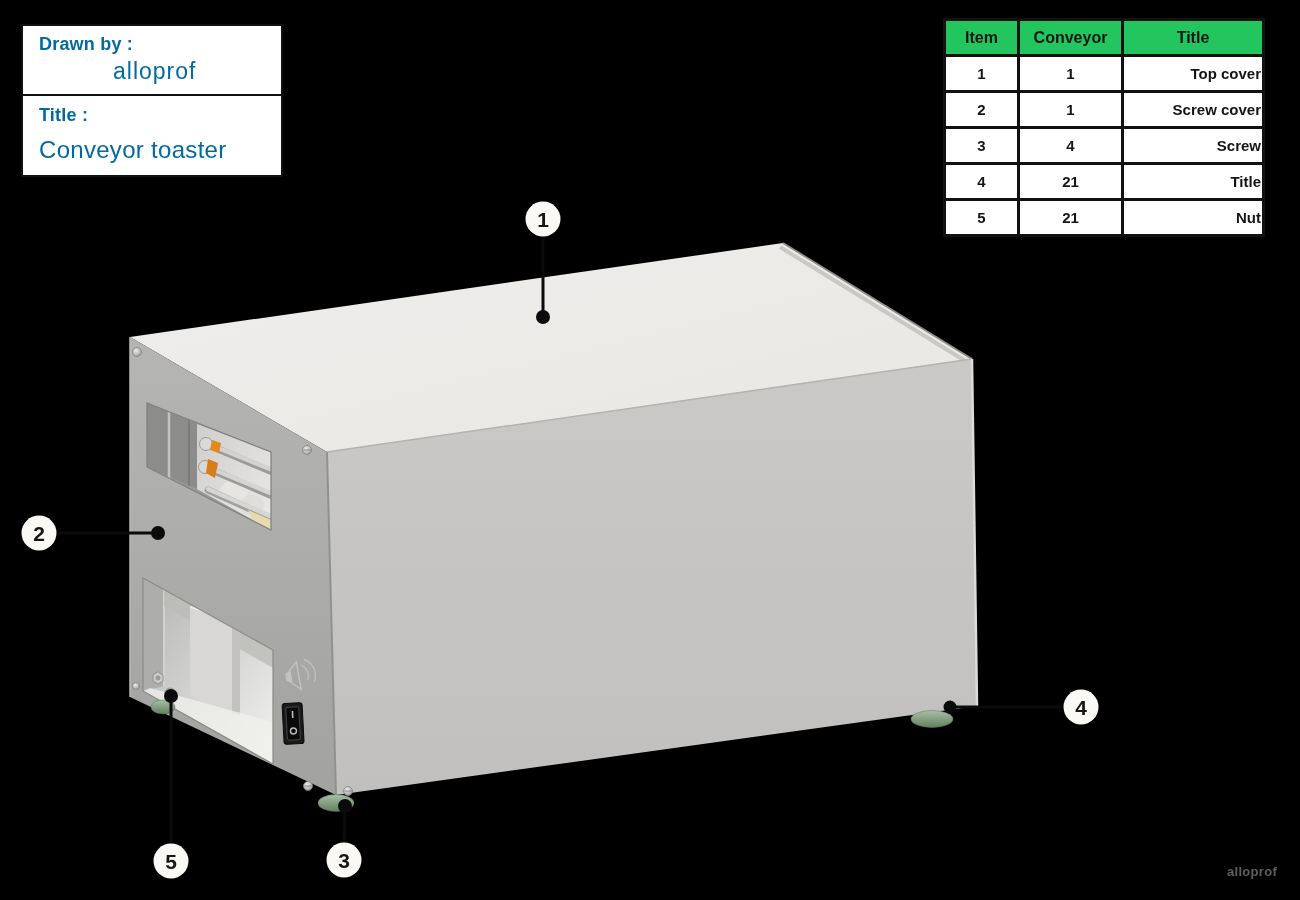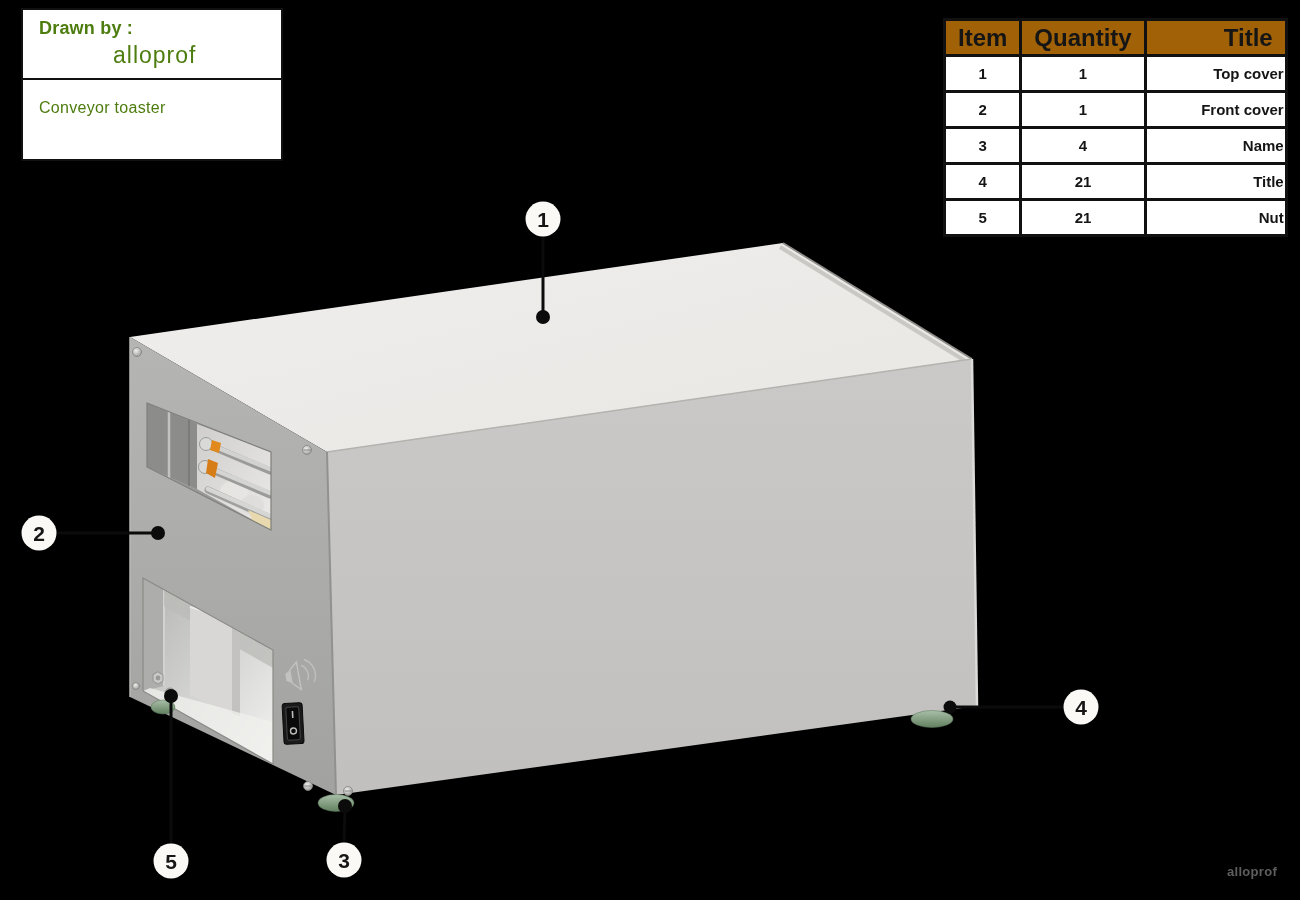"Drawn by :" .title-block { color: #4d7c0f -> #0369a1; top: 8px -> 24px }
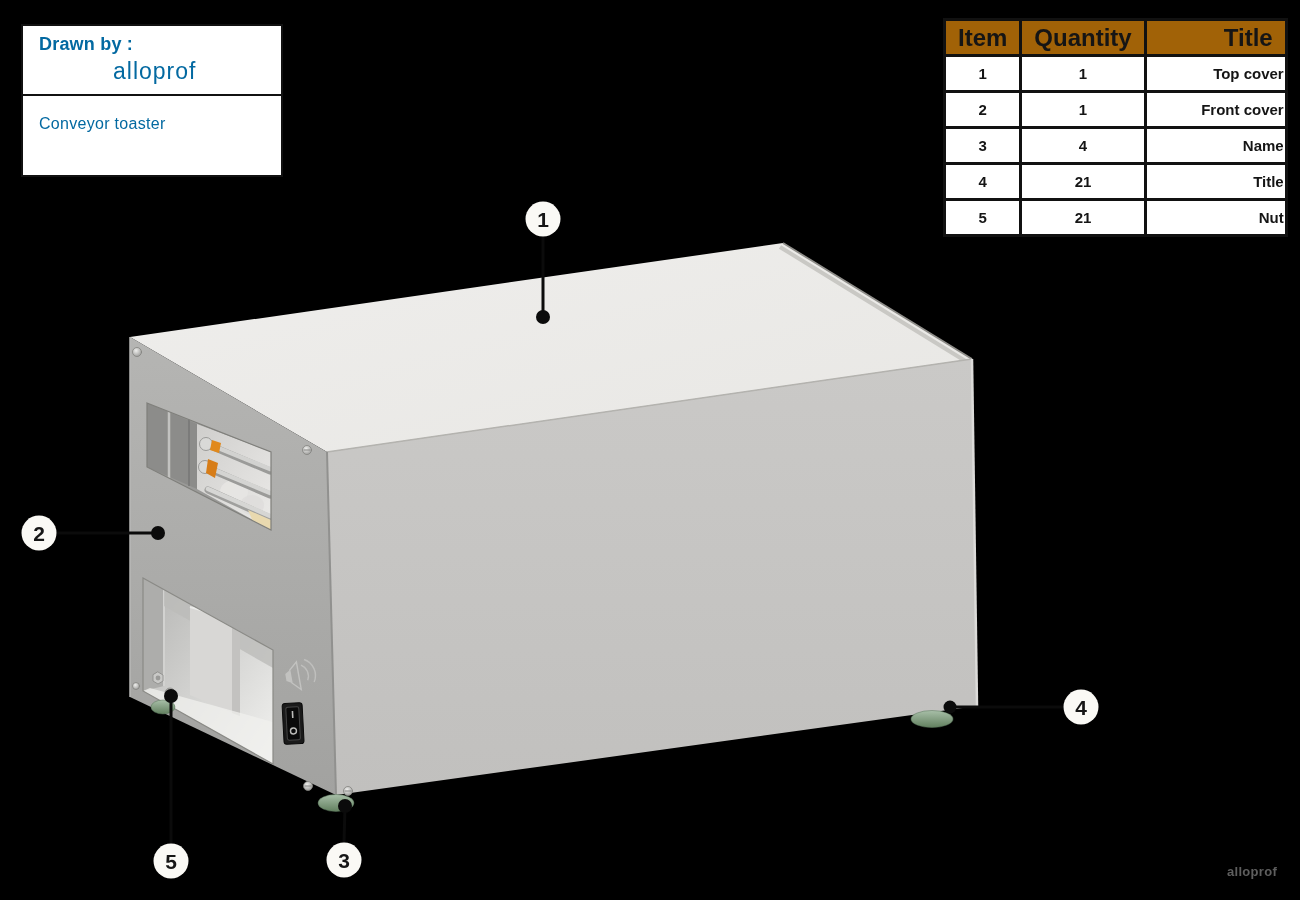"Item" .parts-table th { background: #a16207 -> #22c55e; font-size: 24px -> 16px; text-align: right -> none }
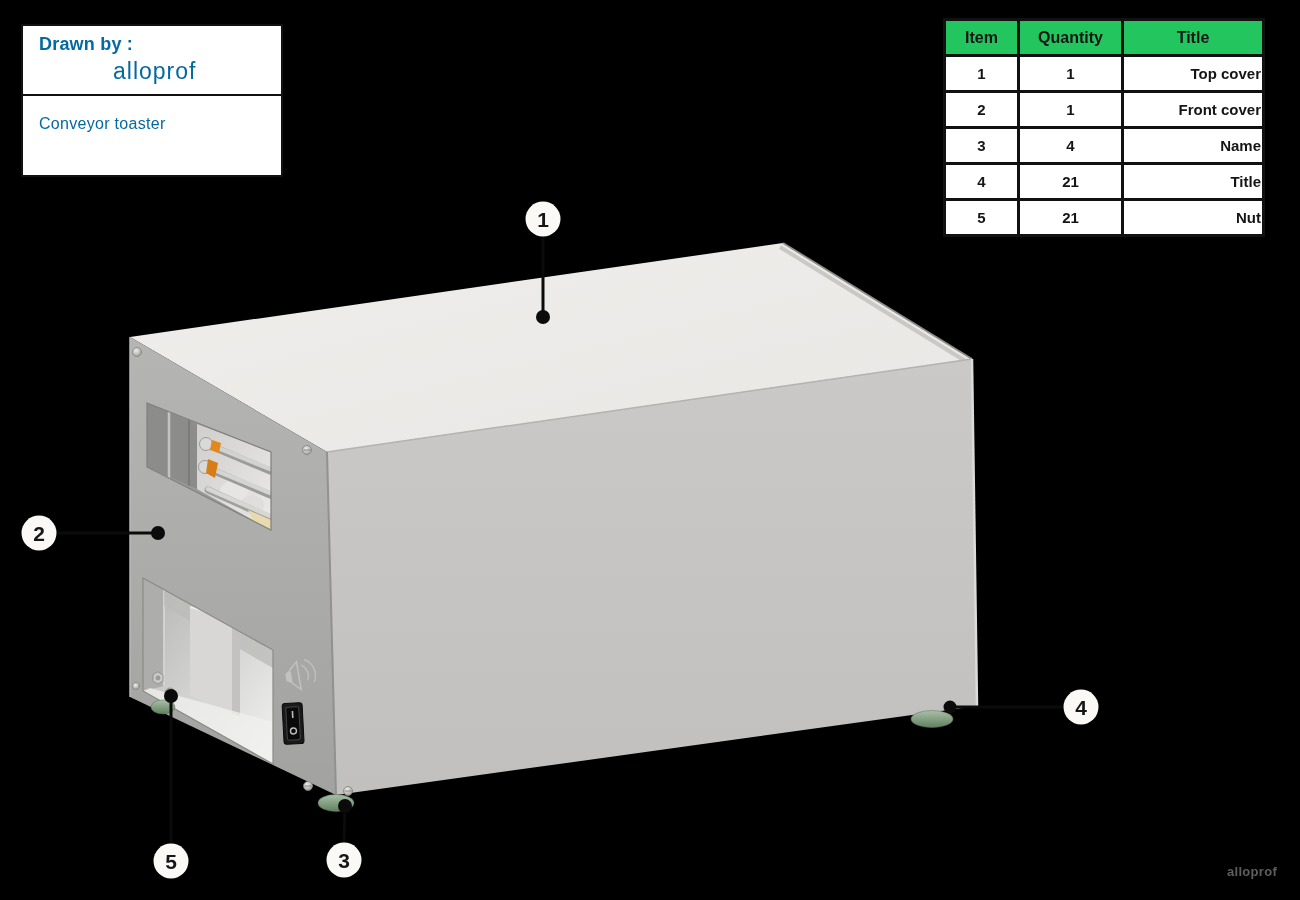"Quantity" th { text: Quantity -> Conveyor }
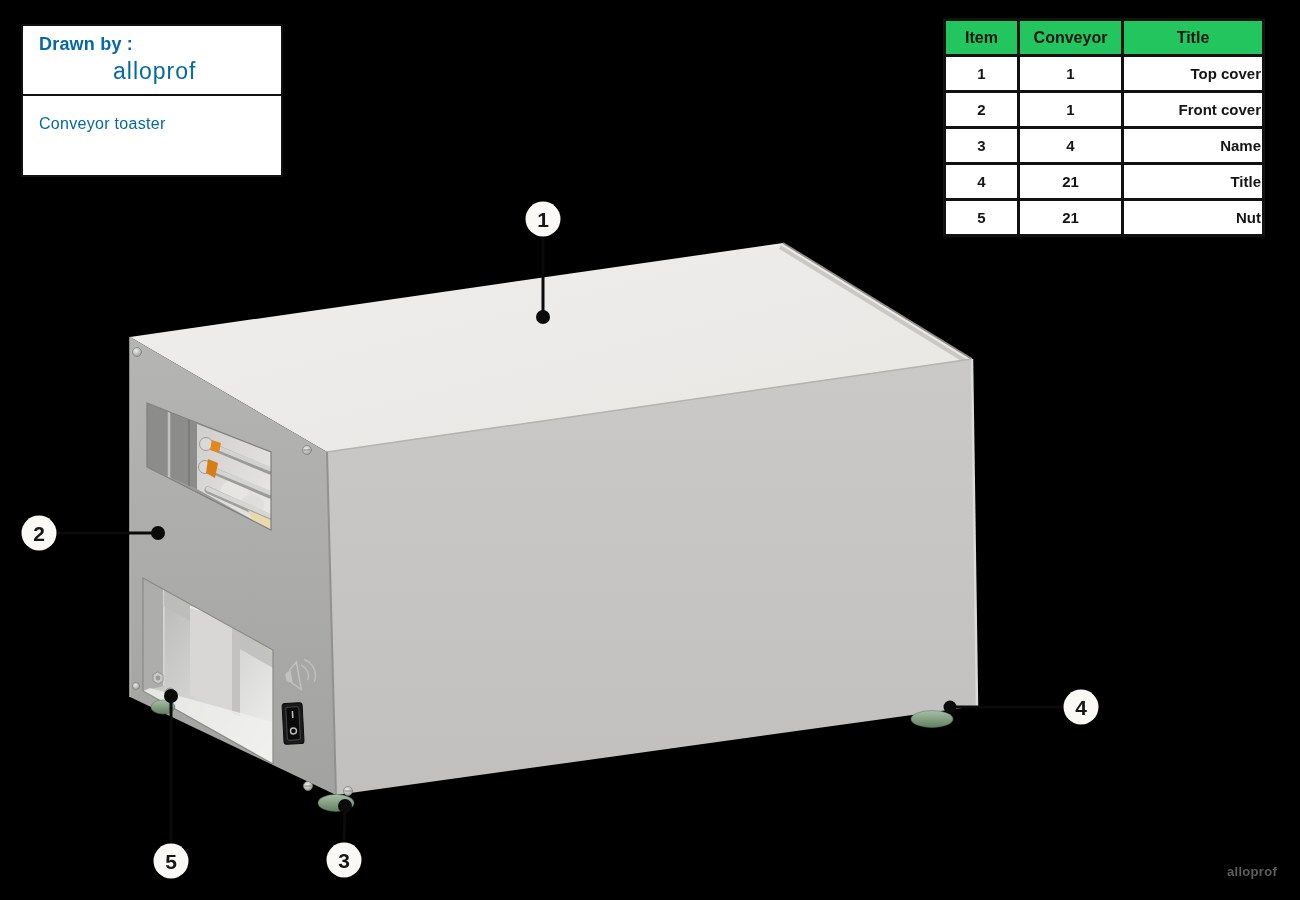"Title :" div.tb-label { html: none -> <div>Title :</div> }
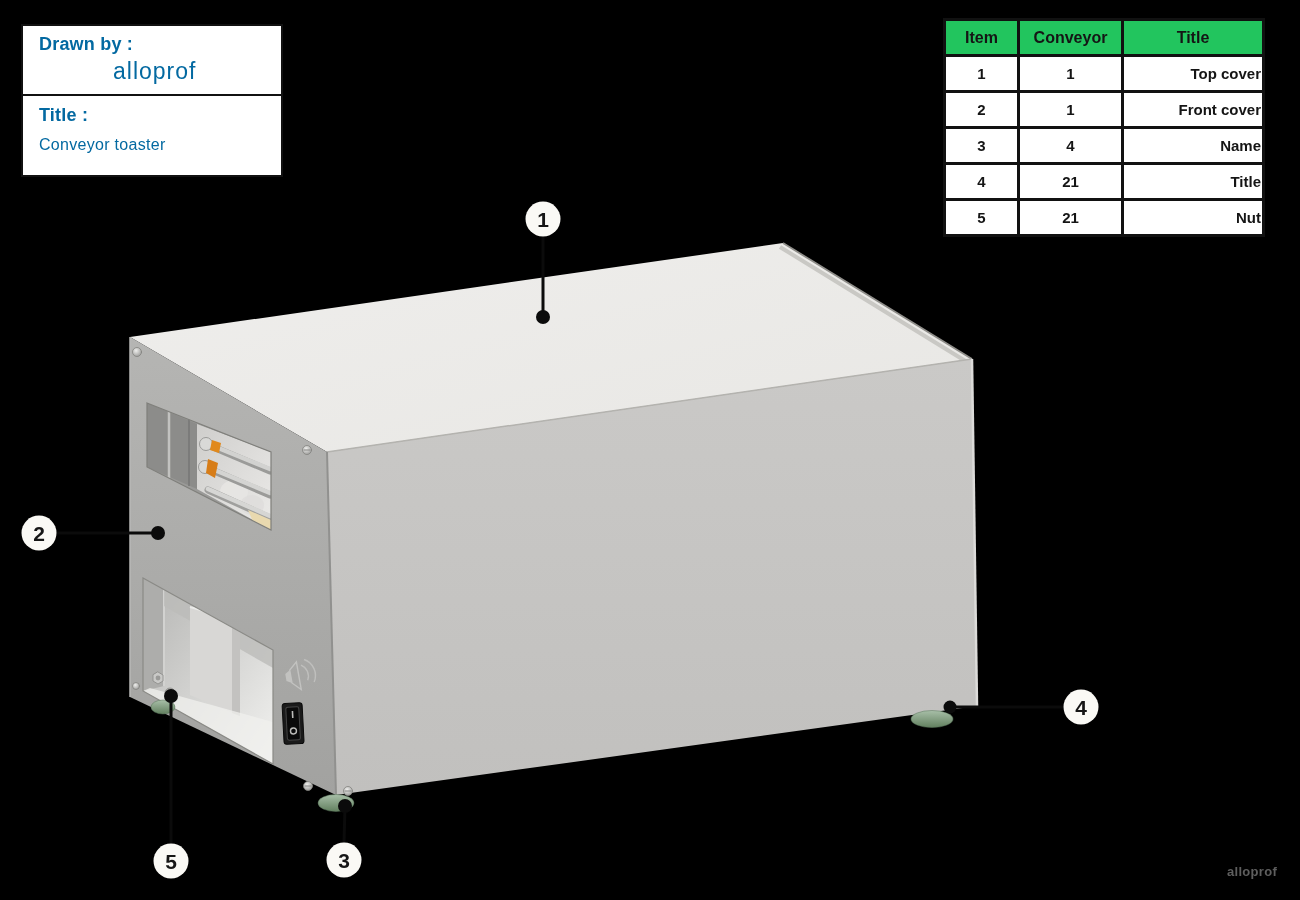"Front cover" td.name-cell { text: Front -> Screw }
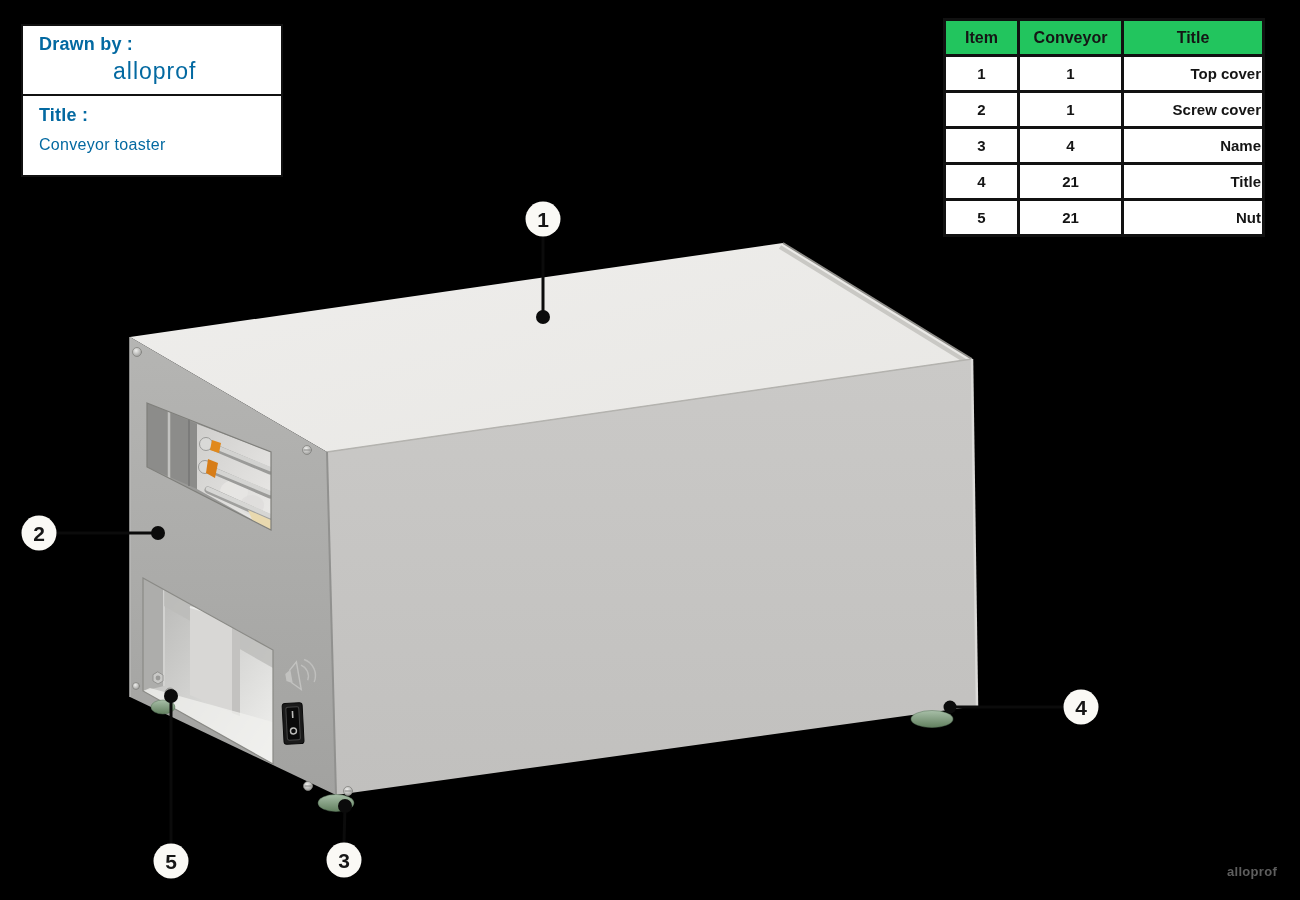"Conveyor toaster" .tb-title { font-size: 16px -> 24px }
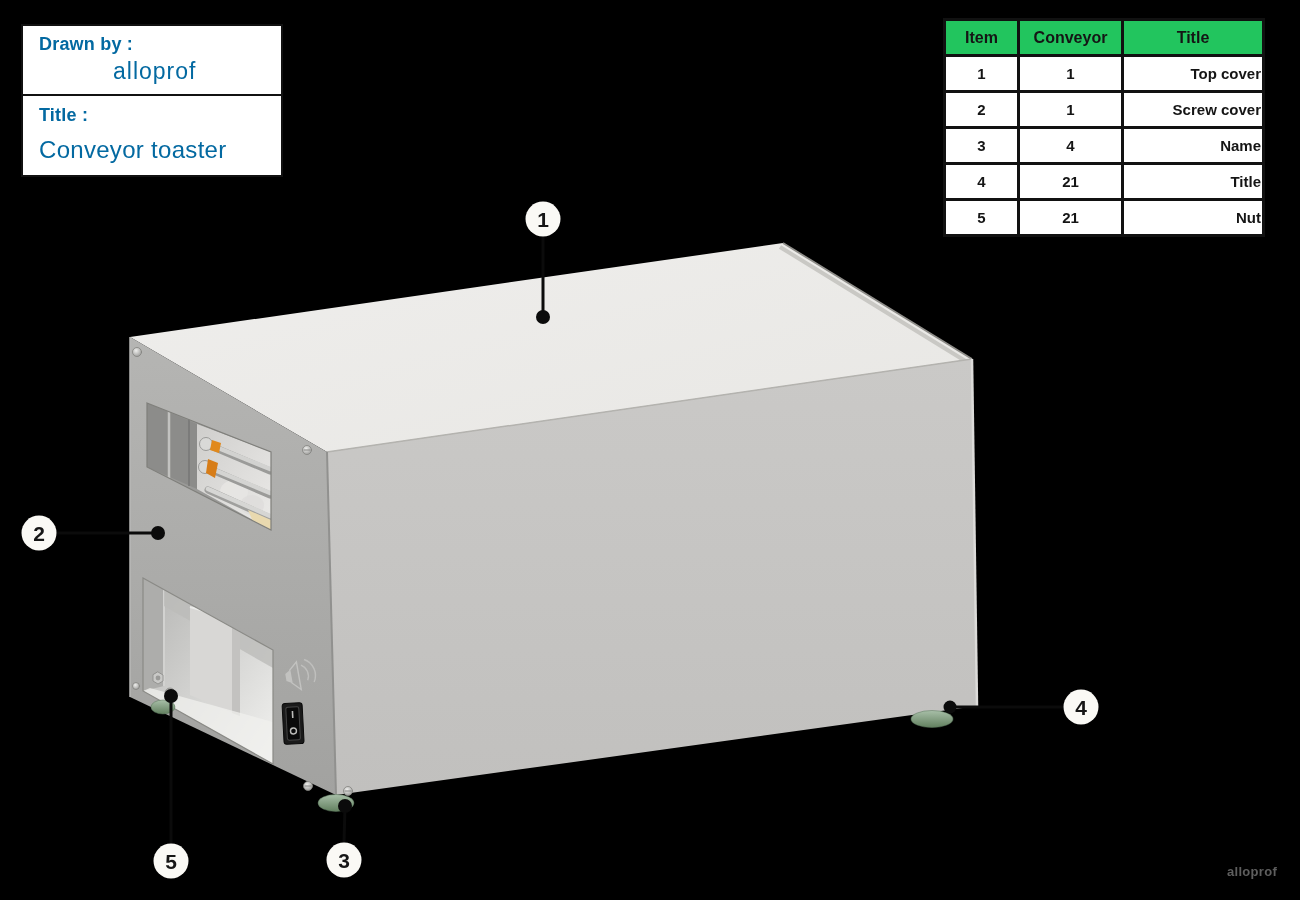"Name" td.name-cell { text: Name -> Screw }
